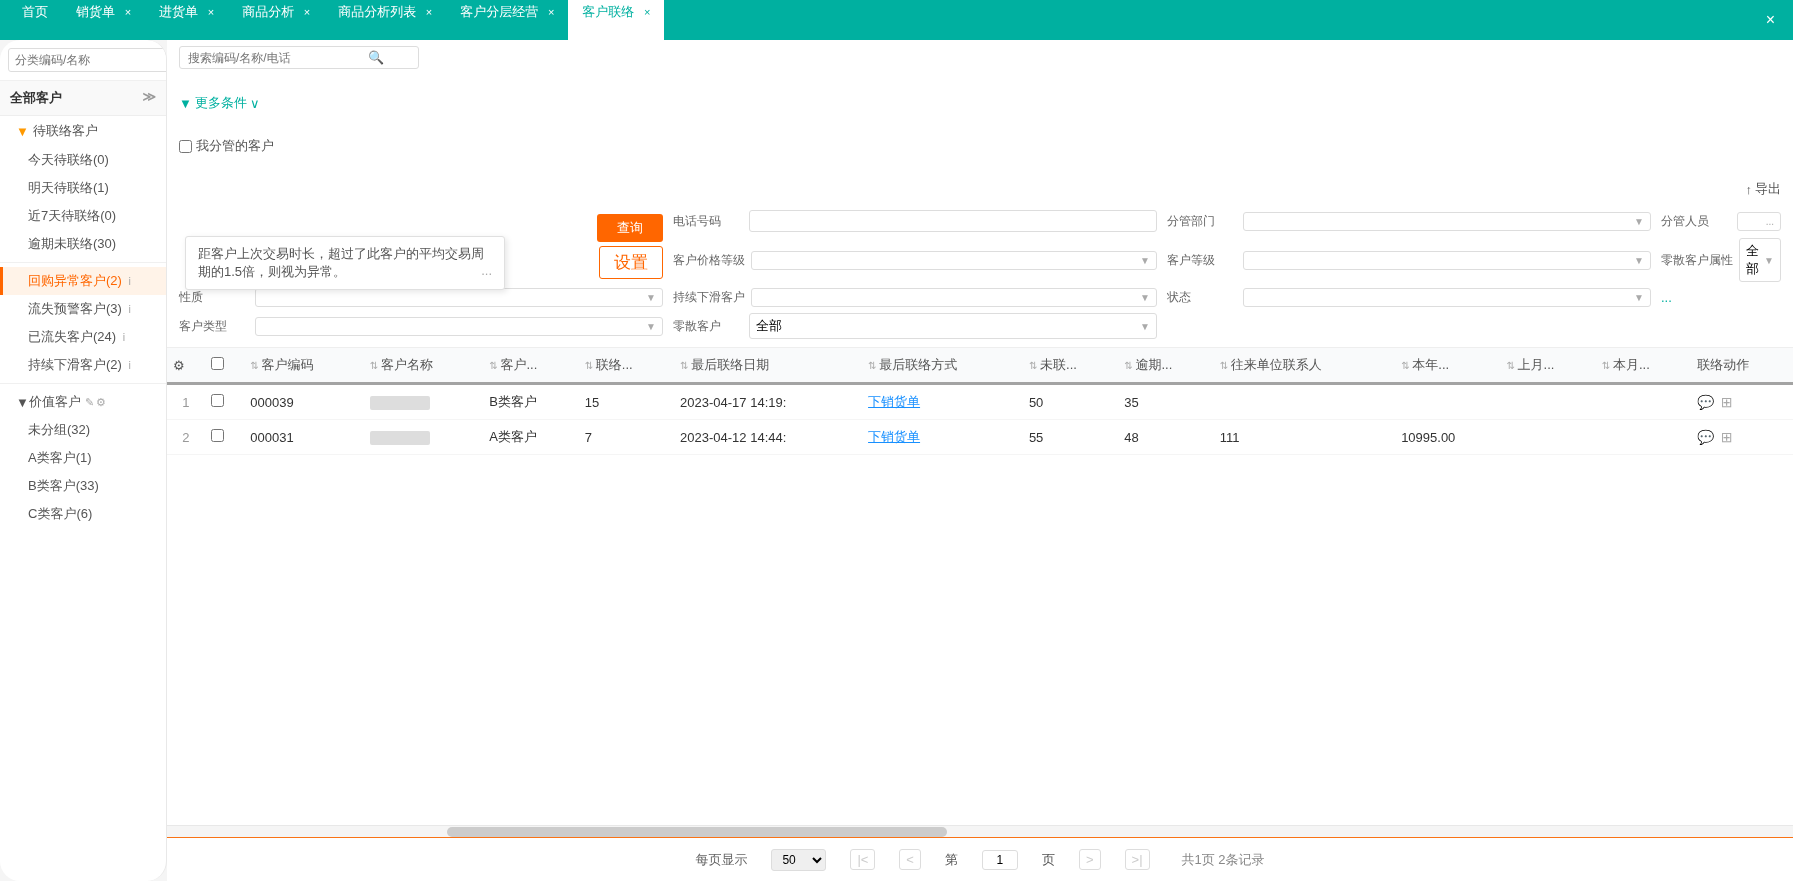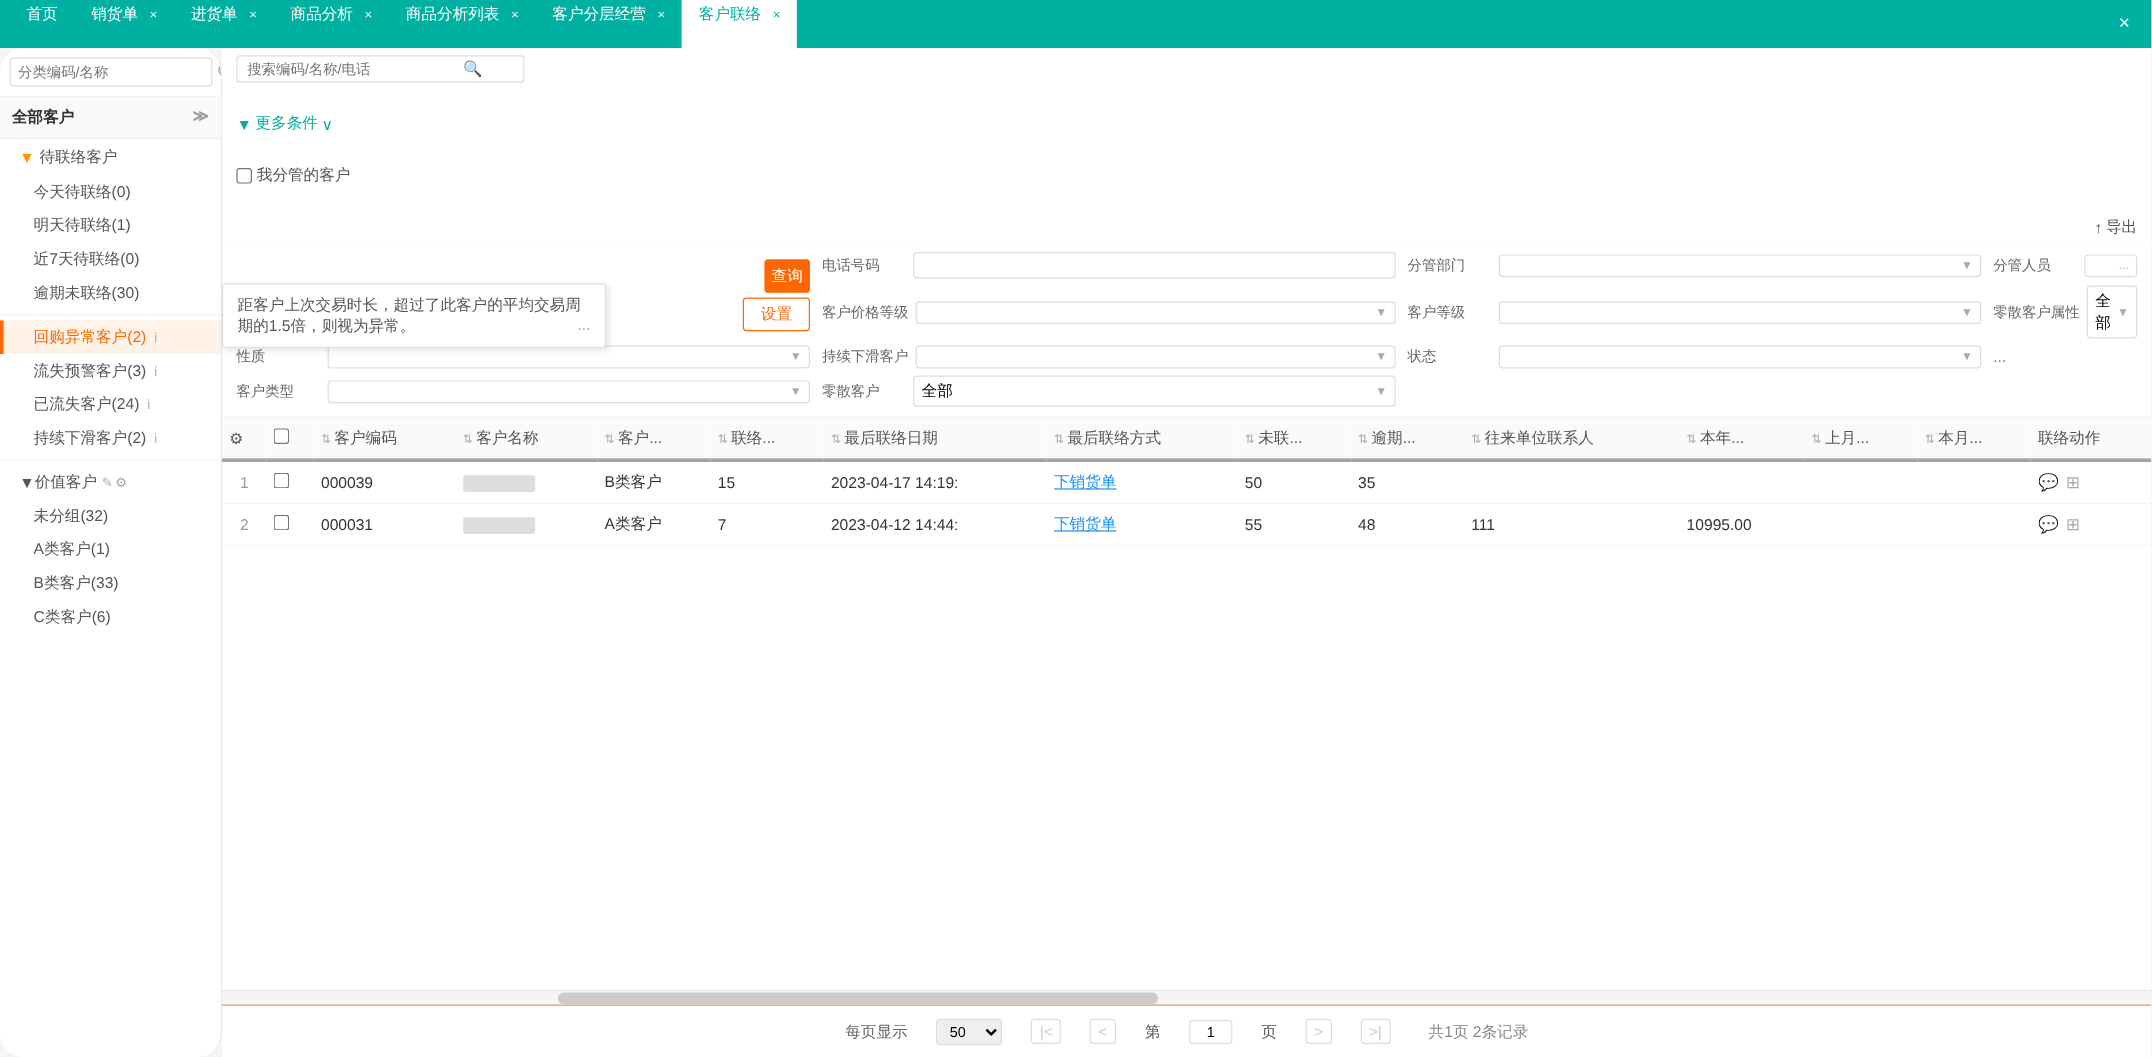"分类编码/名称" .sidebar { width: 185px -> 167px }
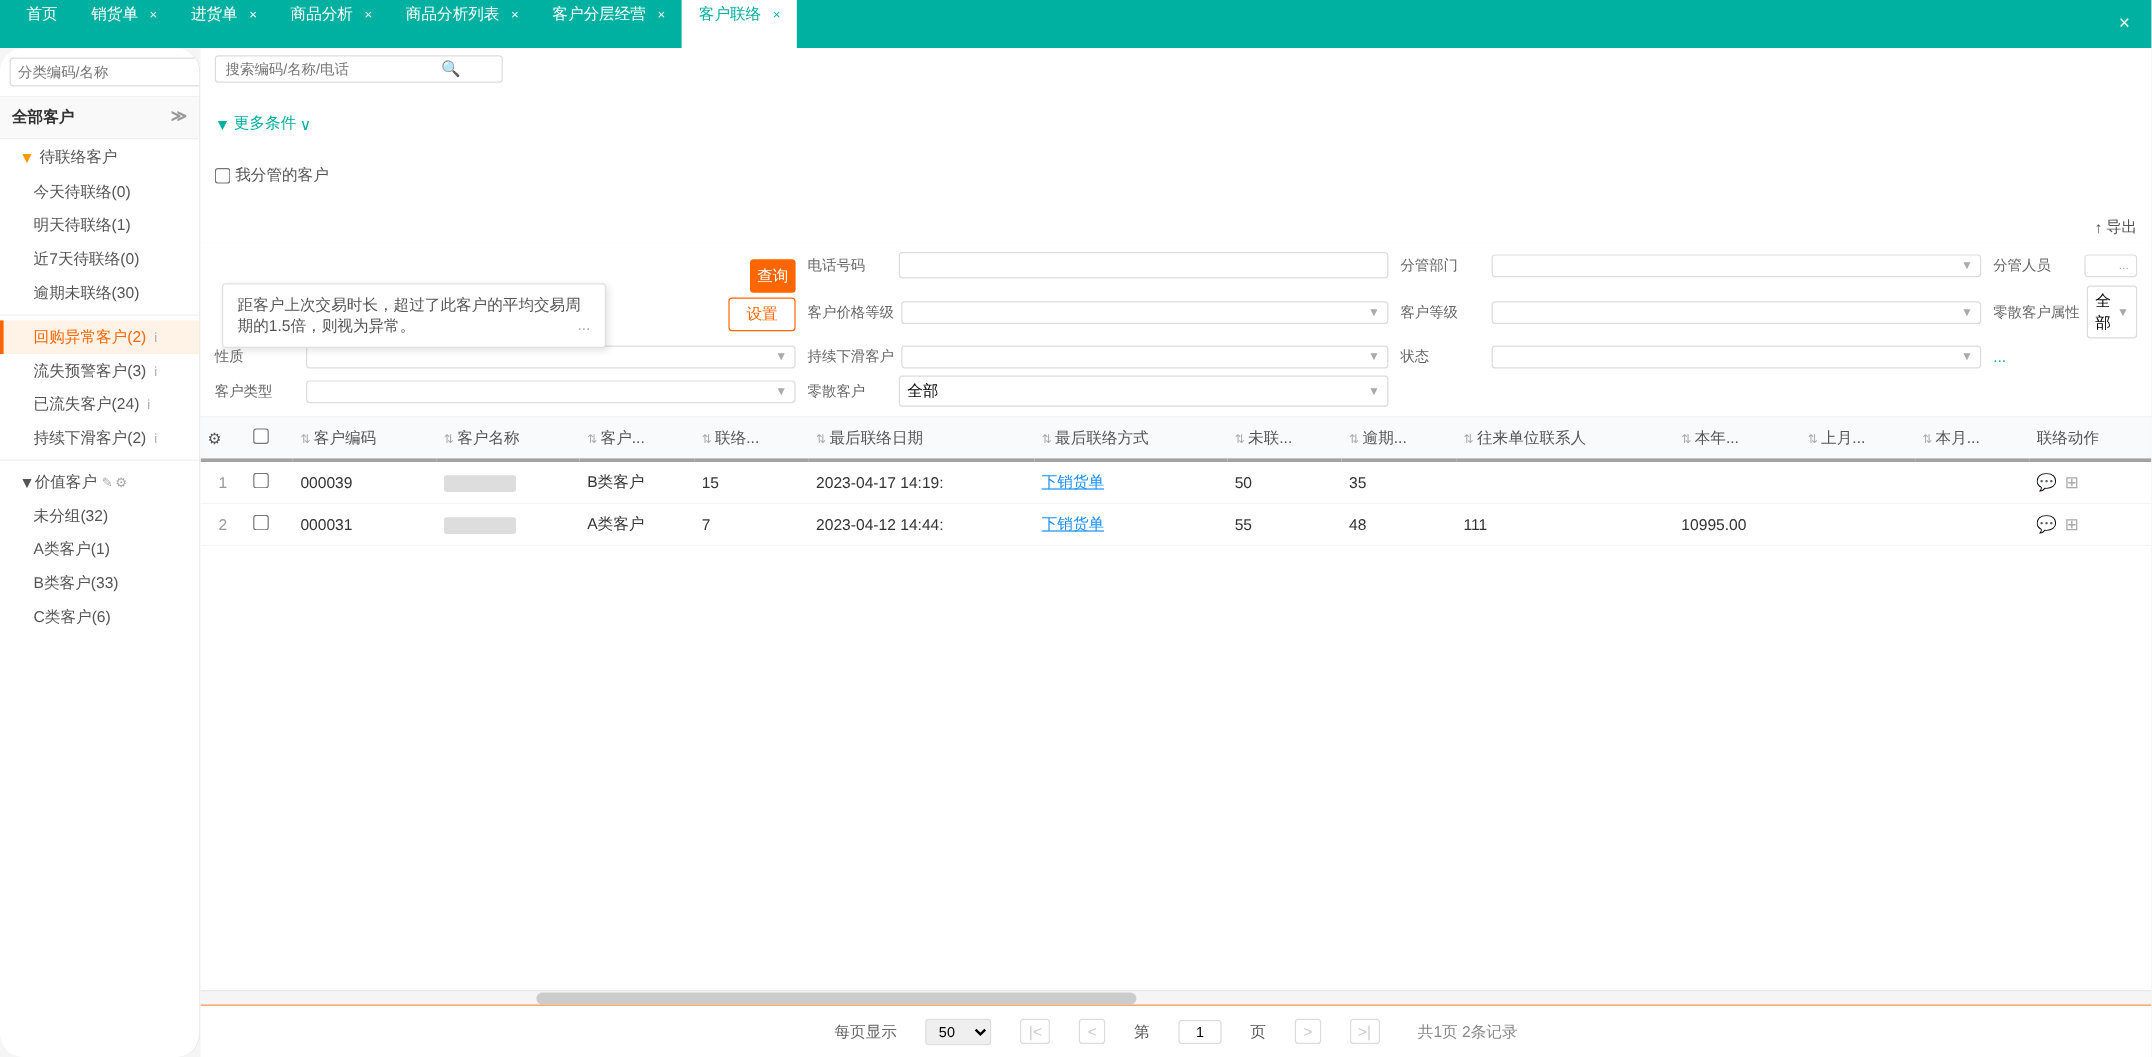"查询" .btn-query { padding: 5px 6px -> 5px 20px }
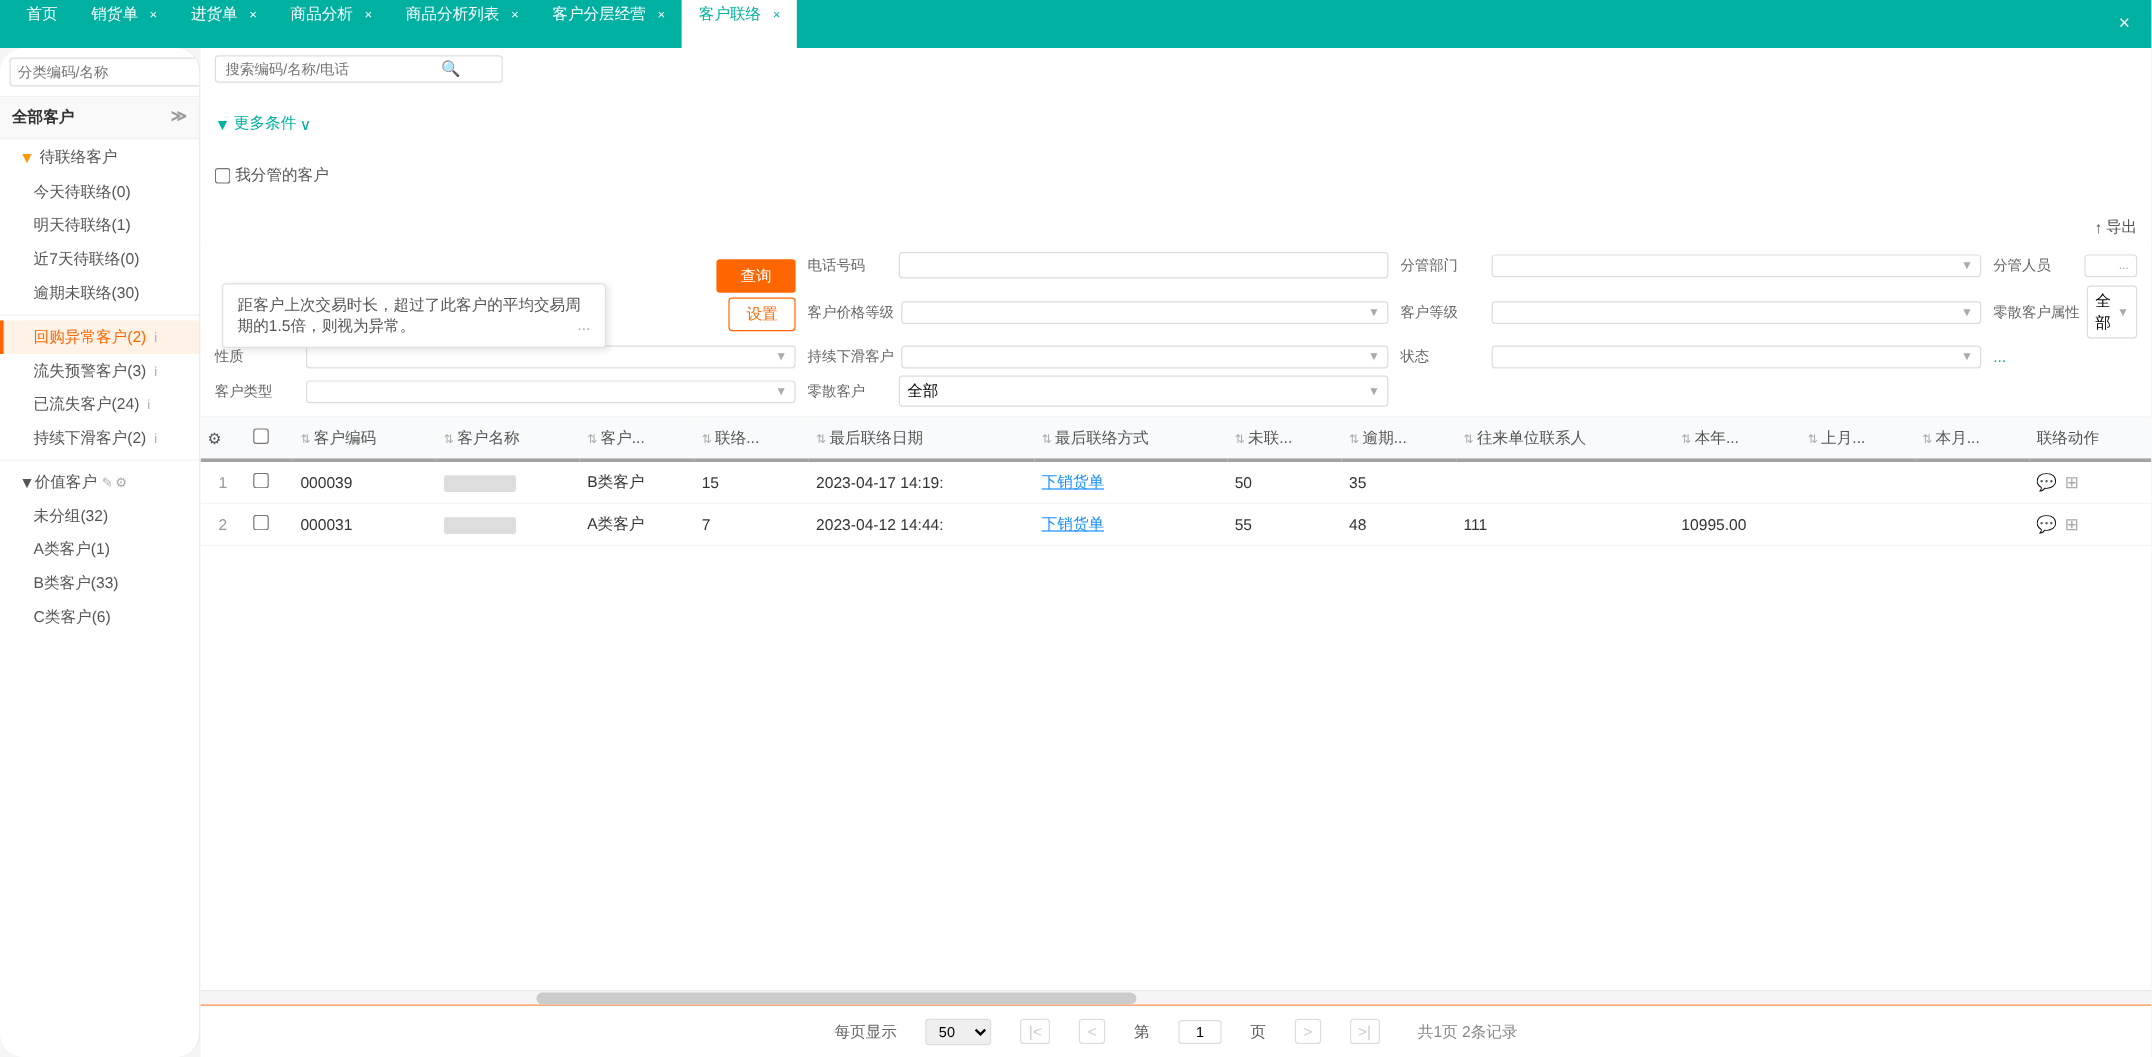"设置" .btn-setting { font-size: 13px -> 17px }
